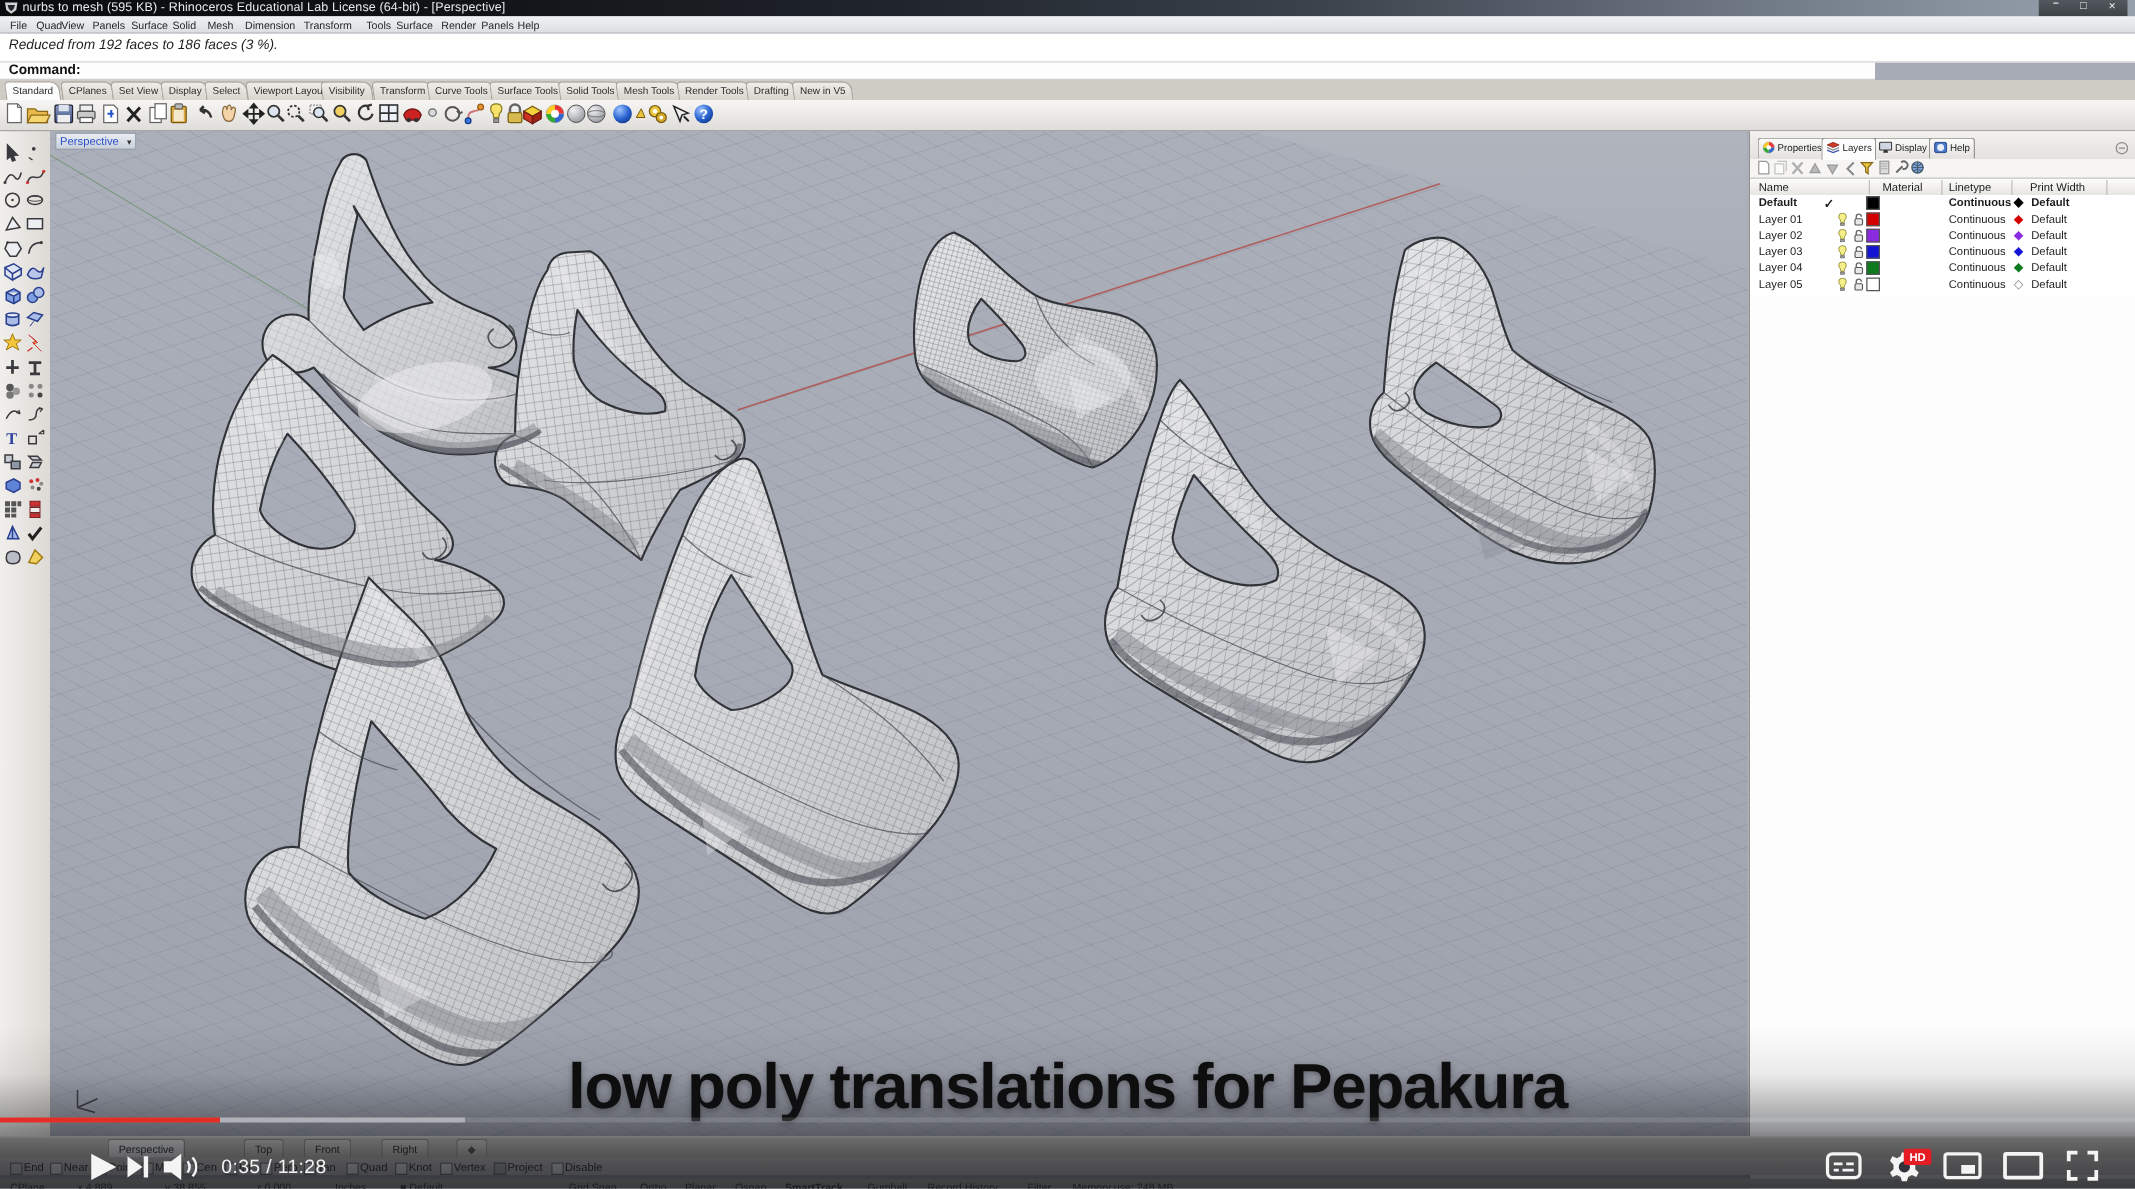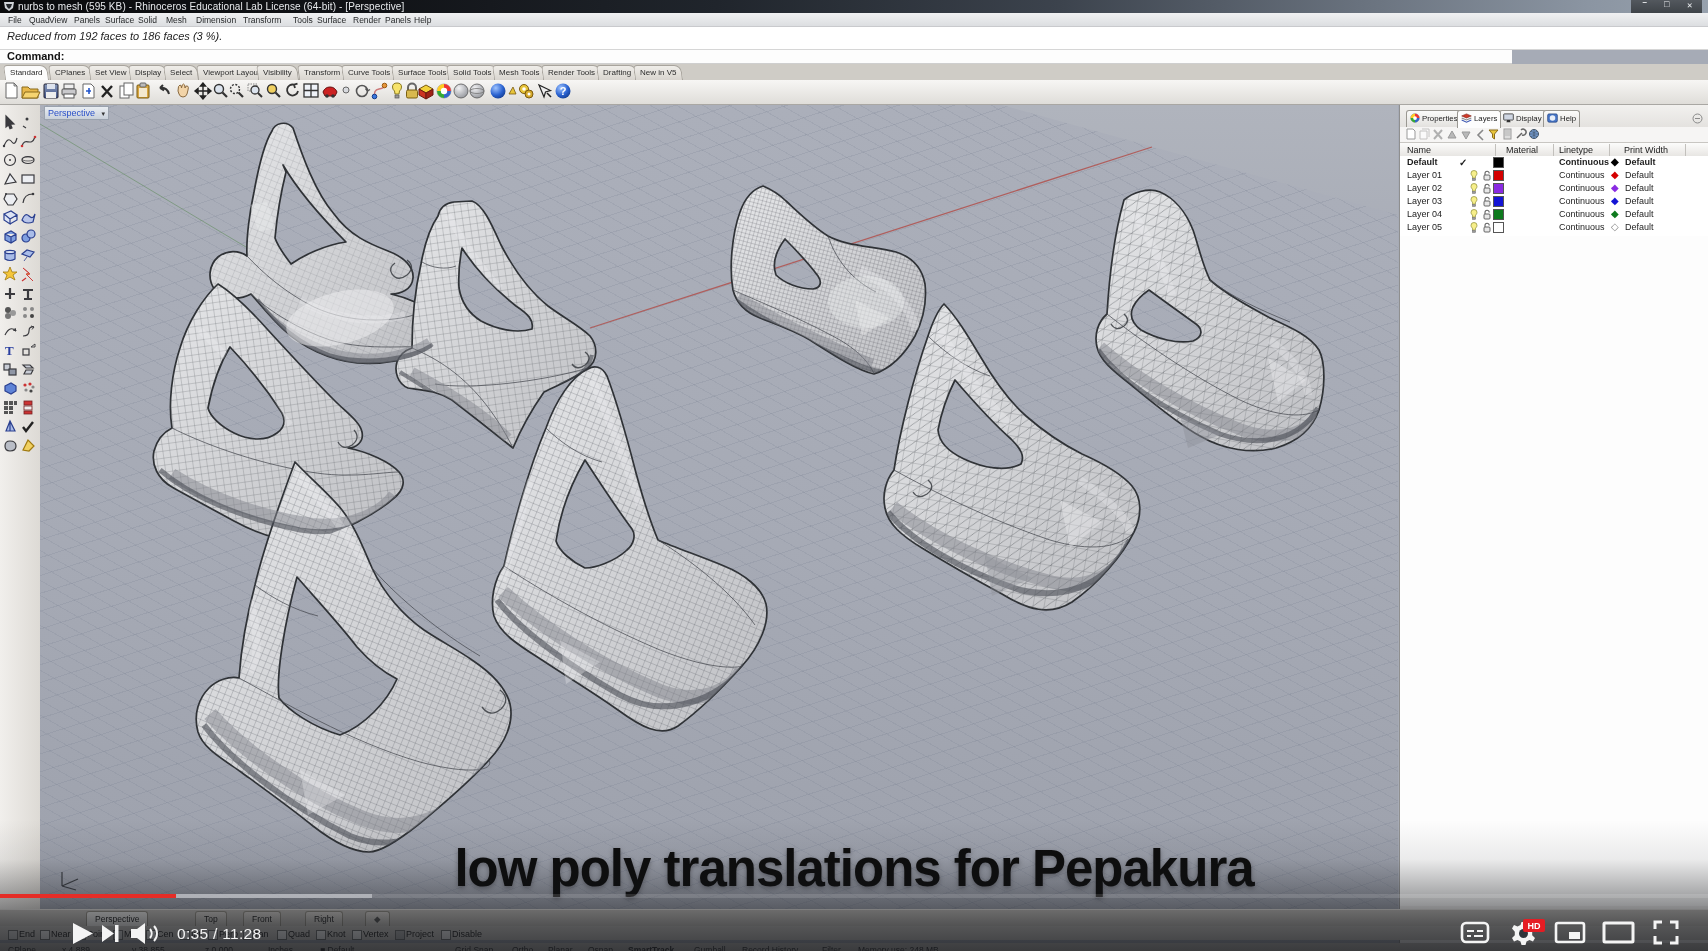"Command:" #cmdbar { padding-left: 12px -> none }
